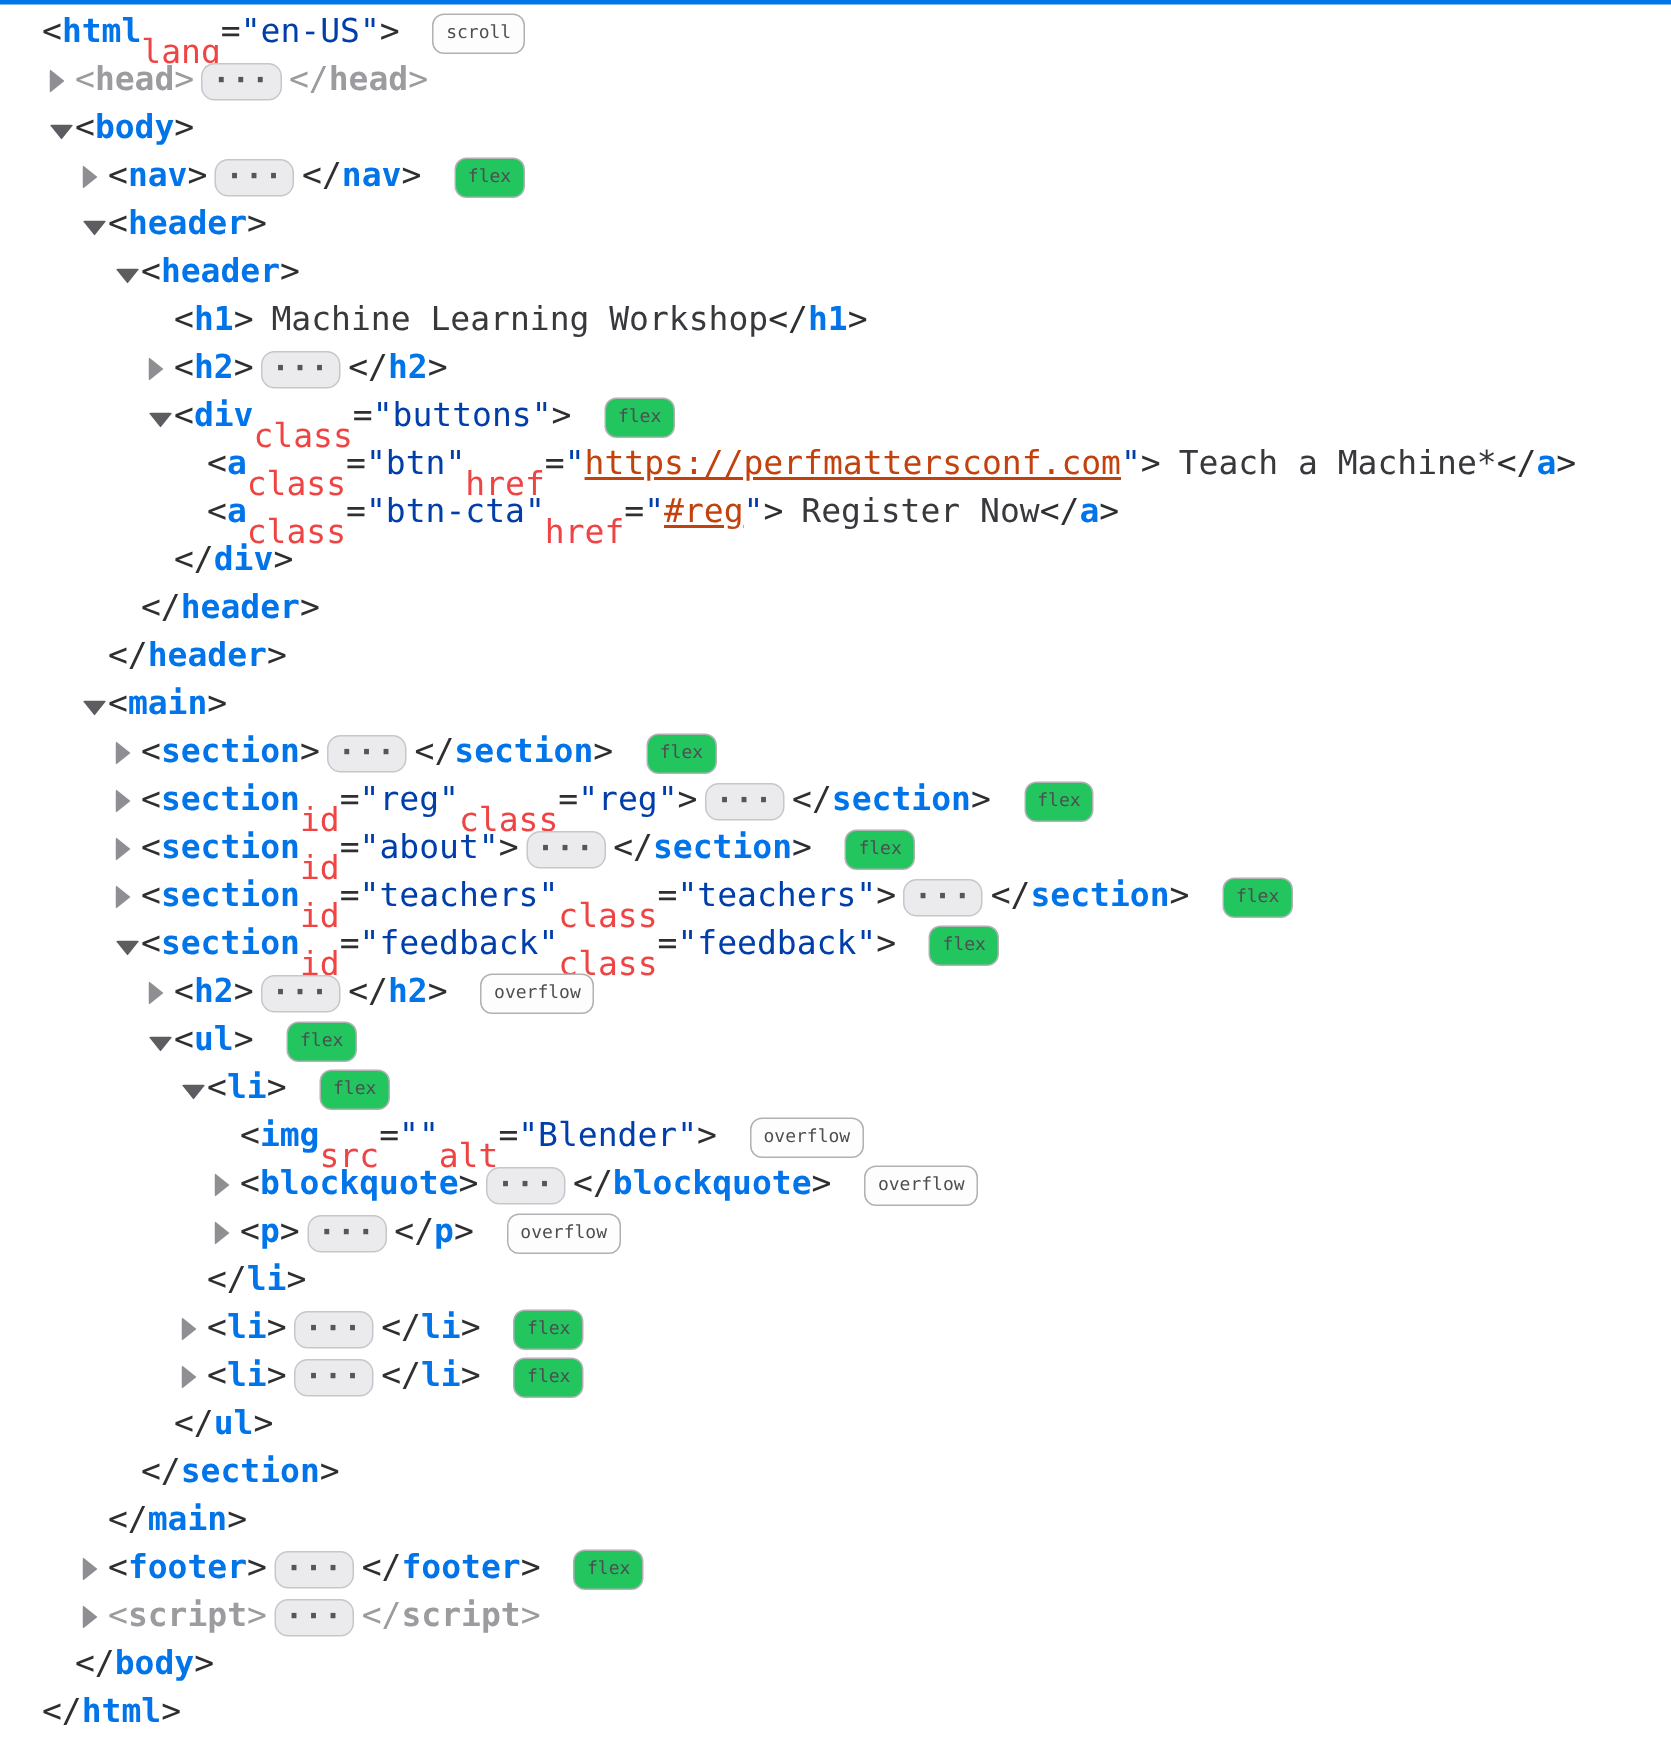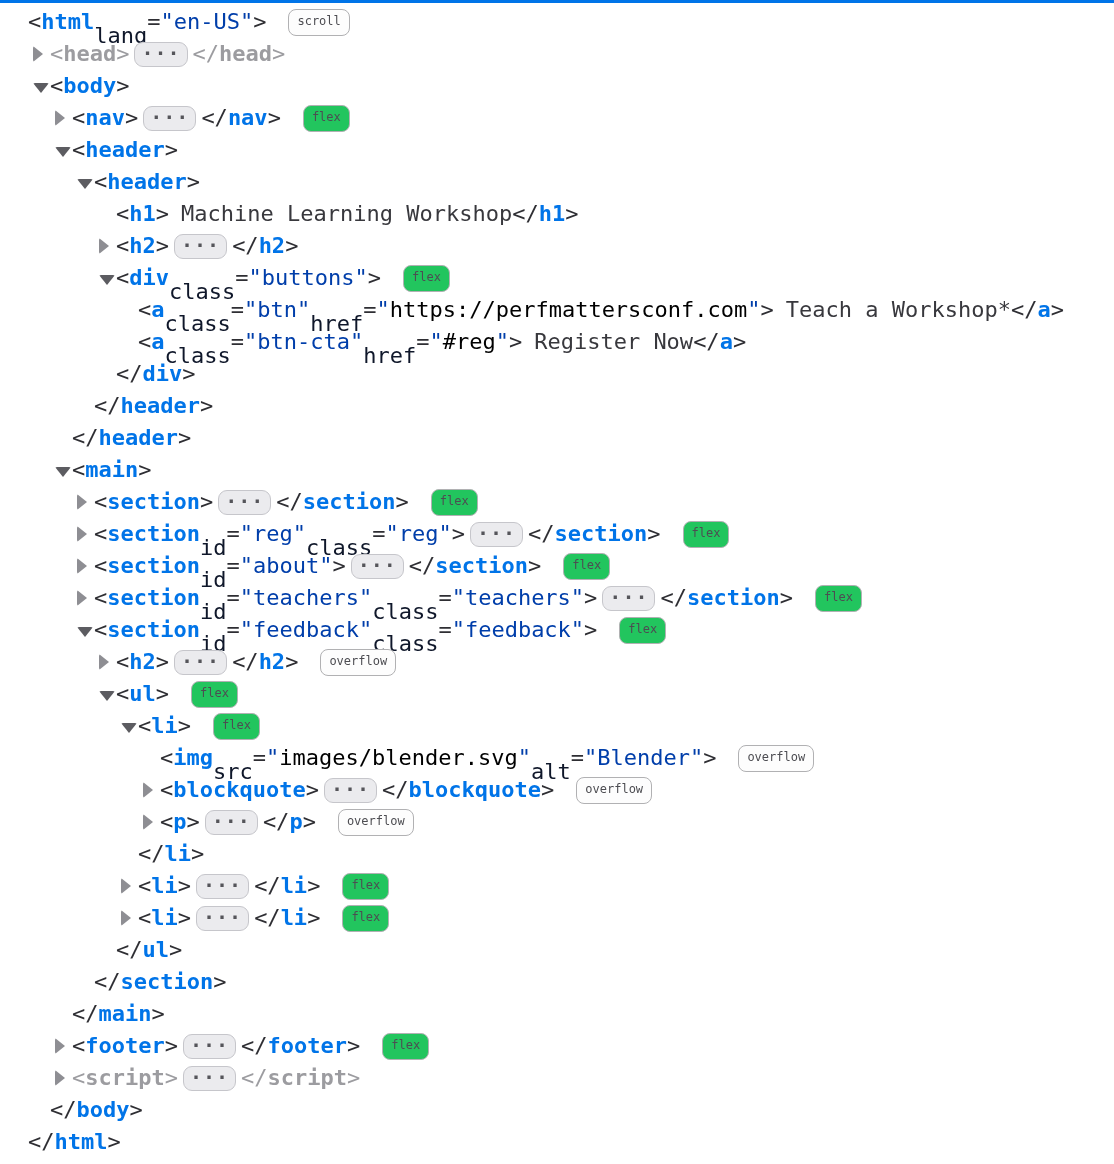"lang" .tk-a { color: #0f172a -> #ef4444 }
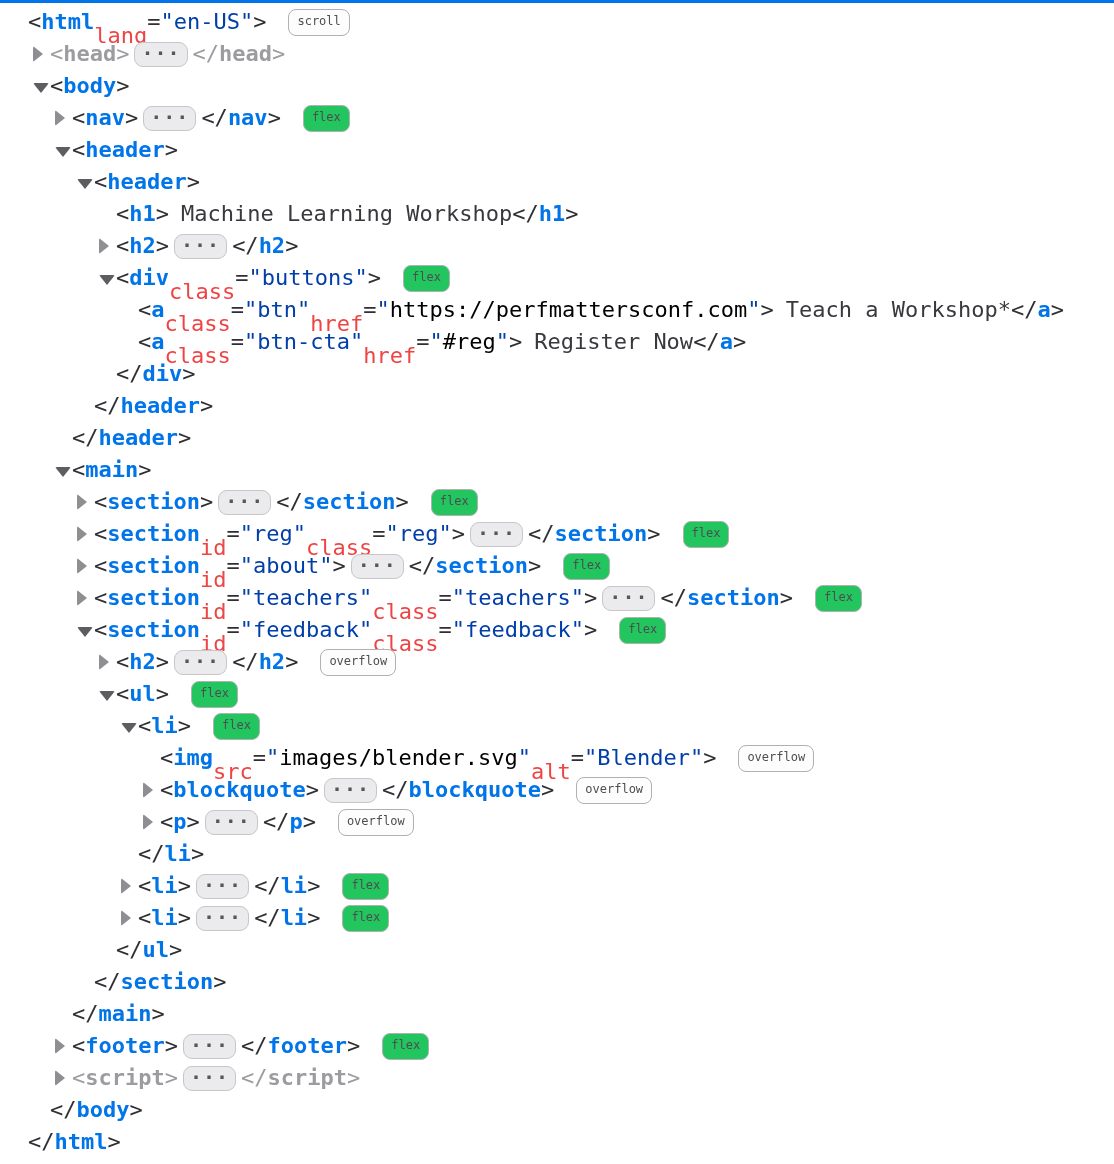"https://perfmattersconf.com" .tk-l { color: #000000 -> #c2410c; text-decoration: none -> underline }
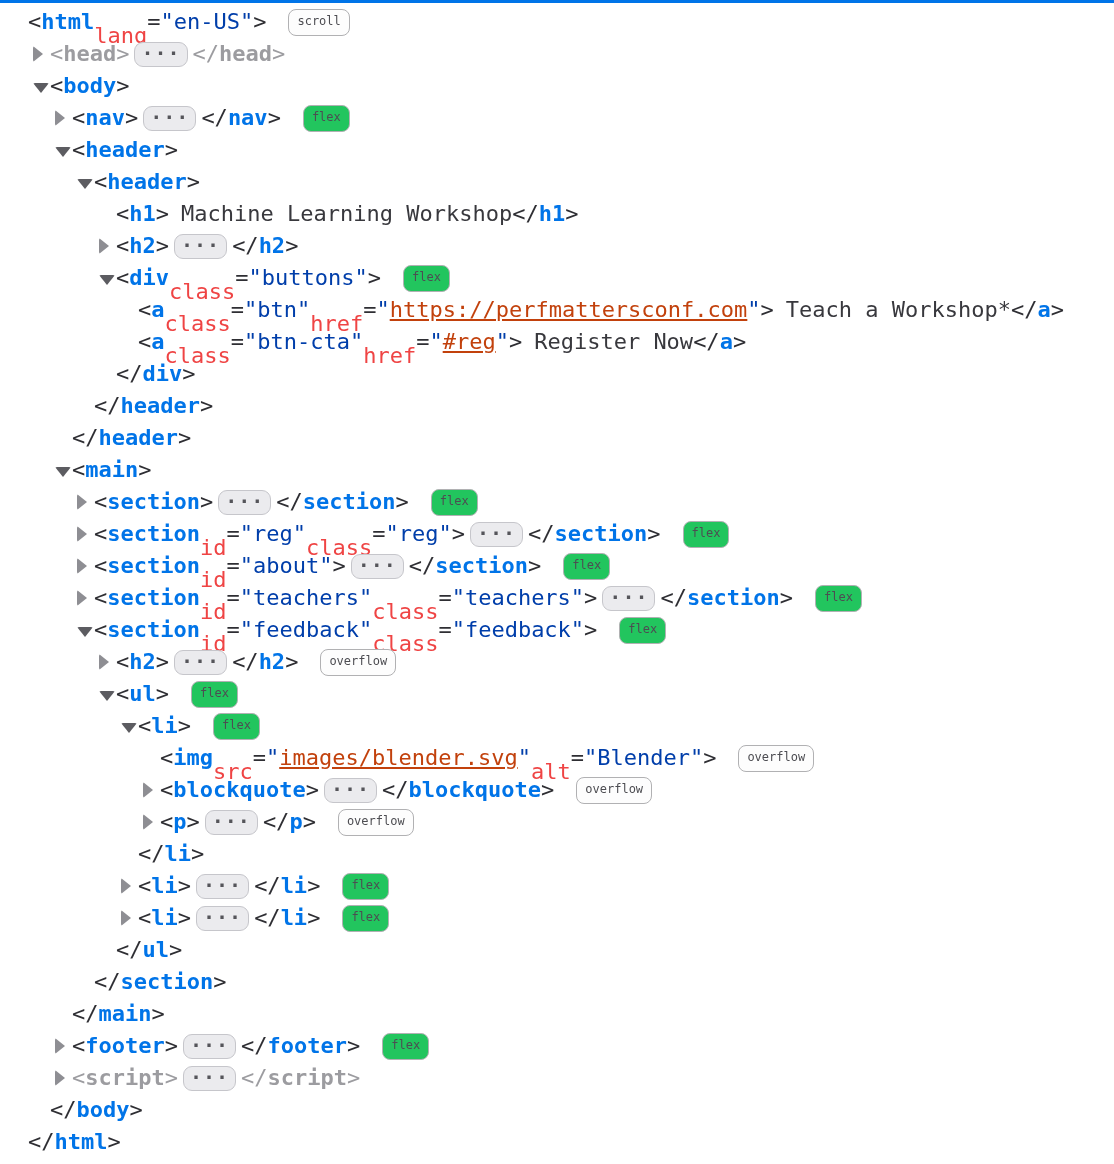"Teach a Workshop*" span.tok { text: Workshop -> Machine }
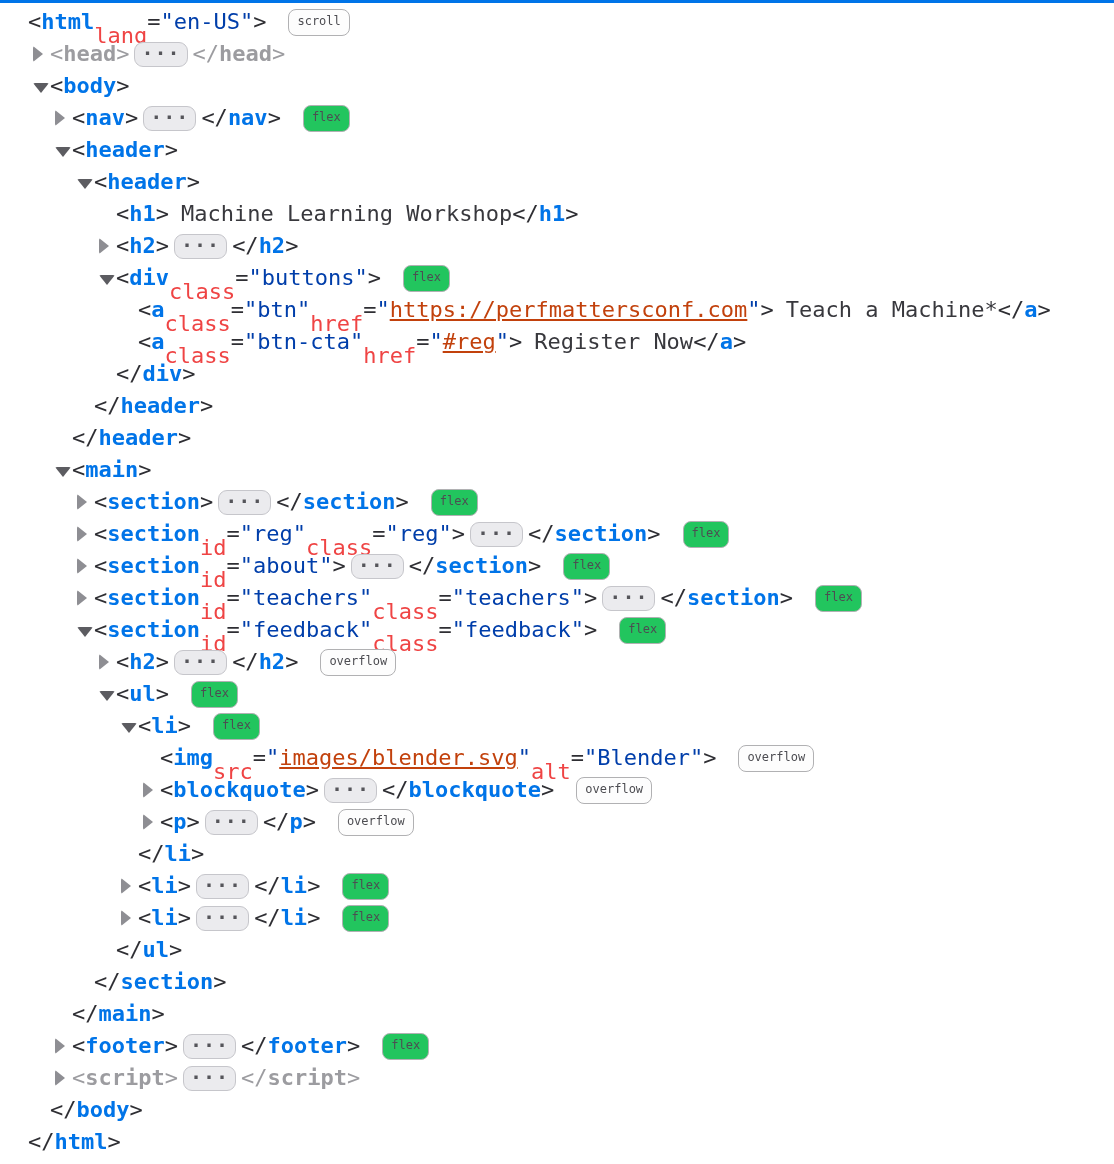"images/blender.svg" span.tok { html: <span>images/blender.svg</span> -> none }
